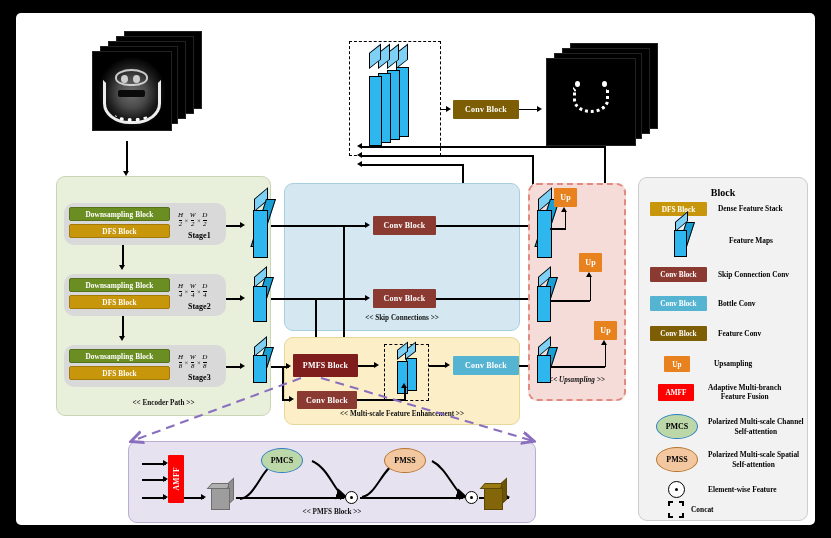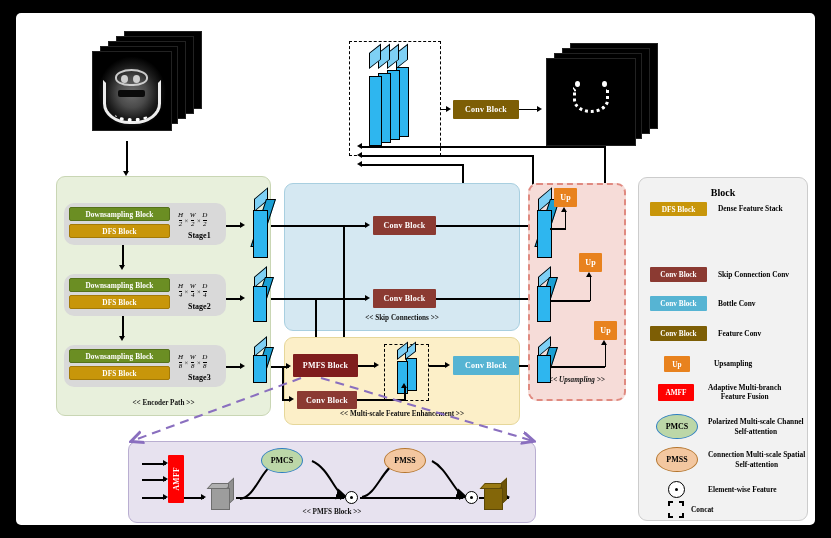"Feature Maps" div.lg-row { html: none -> <div> <div> <div></div> <div></div> <div></div> </div> <div>Feature Maps</div> </div> }
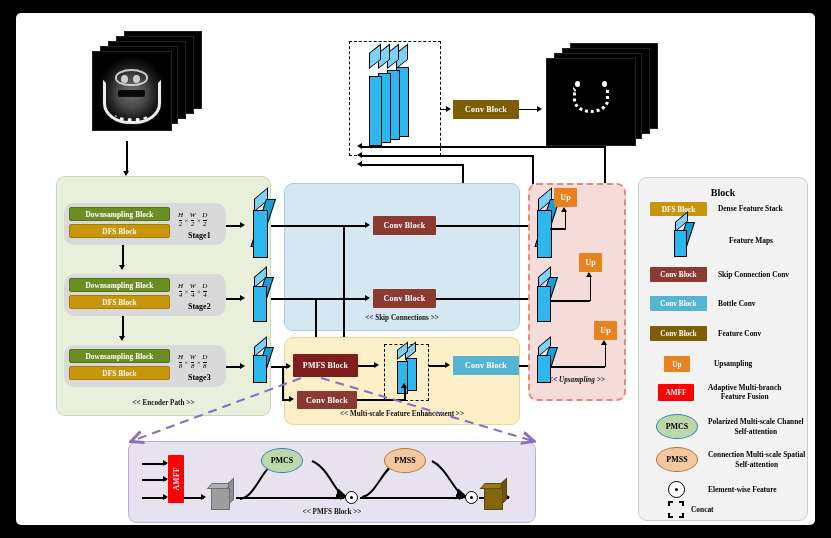"Connection Multi-scale Spatial" div.lg-txt { text: Connection -> Polarized }
